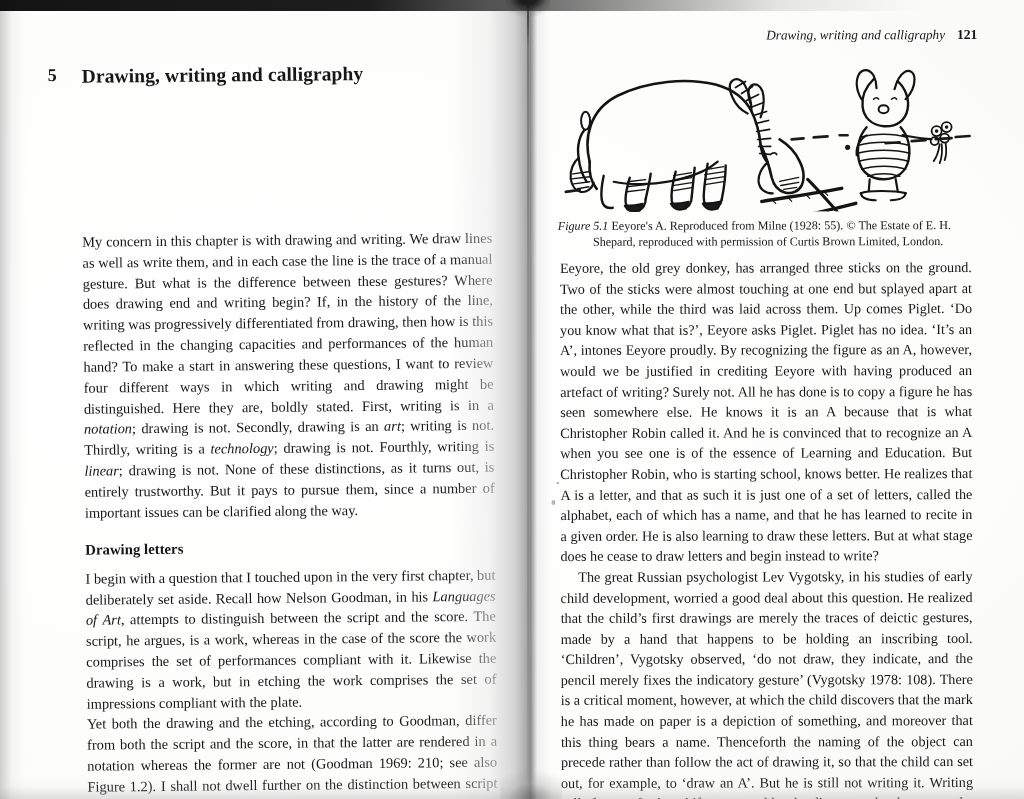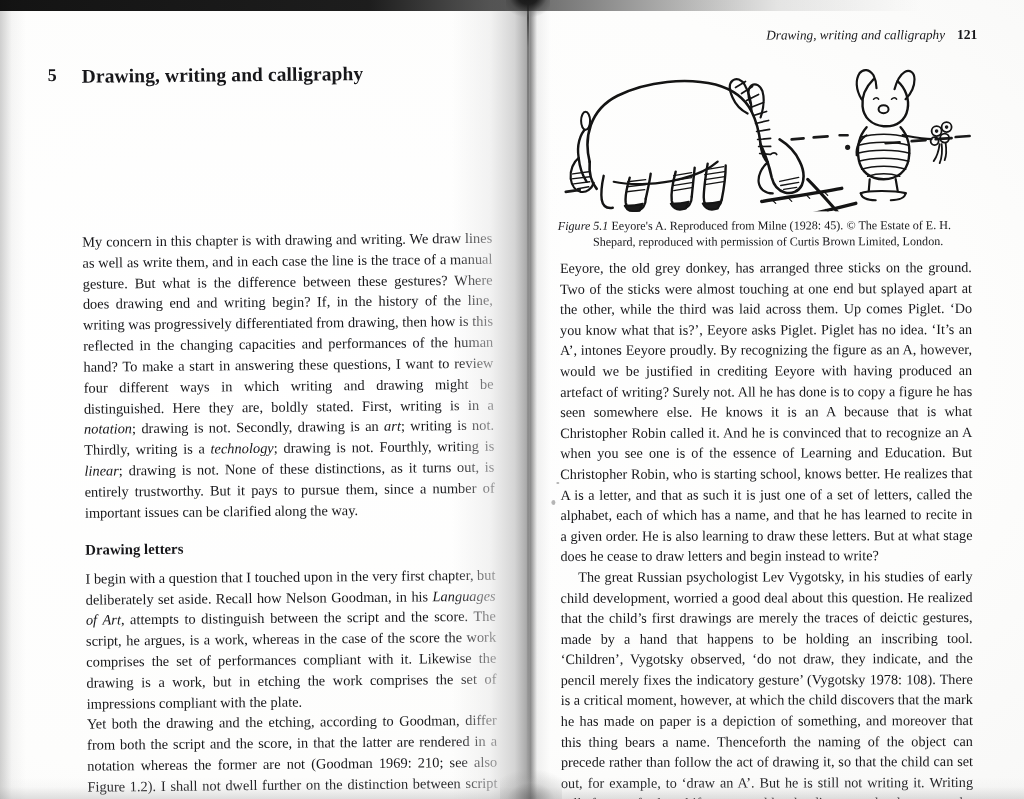"Eeyore's A. Reproduced from Milne" span { text: 45 -> 55 }
